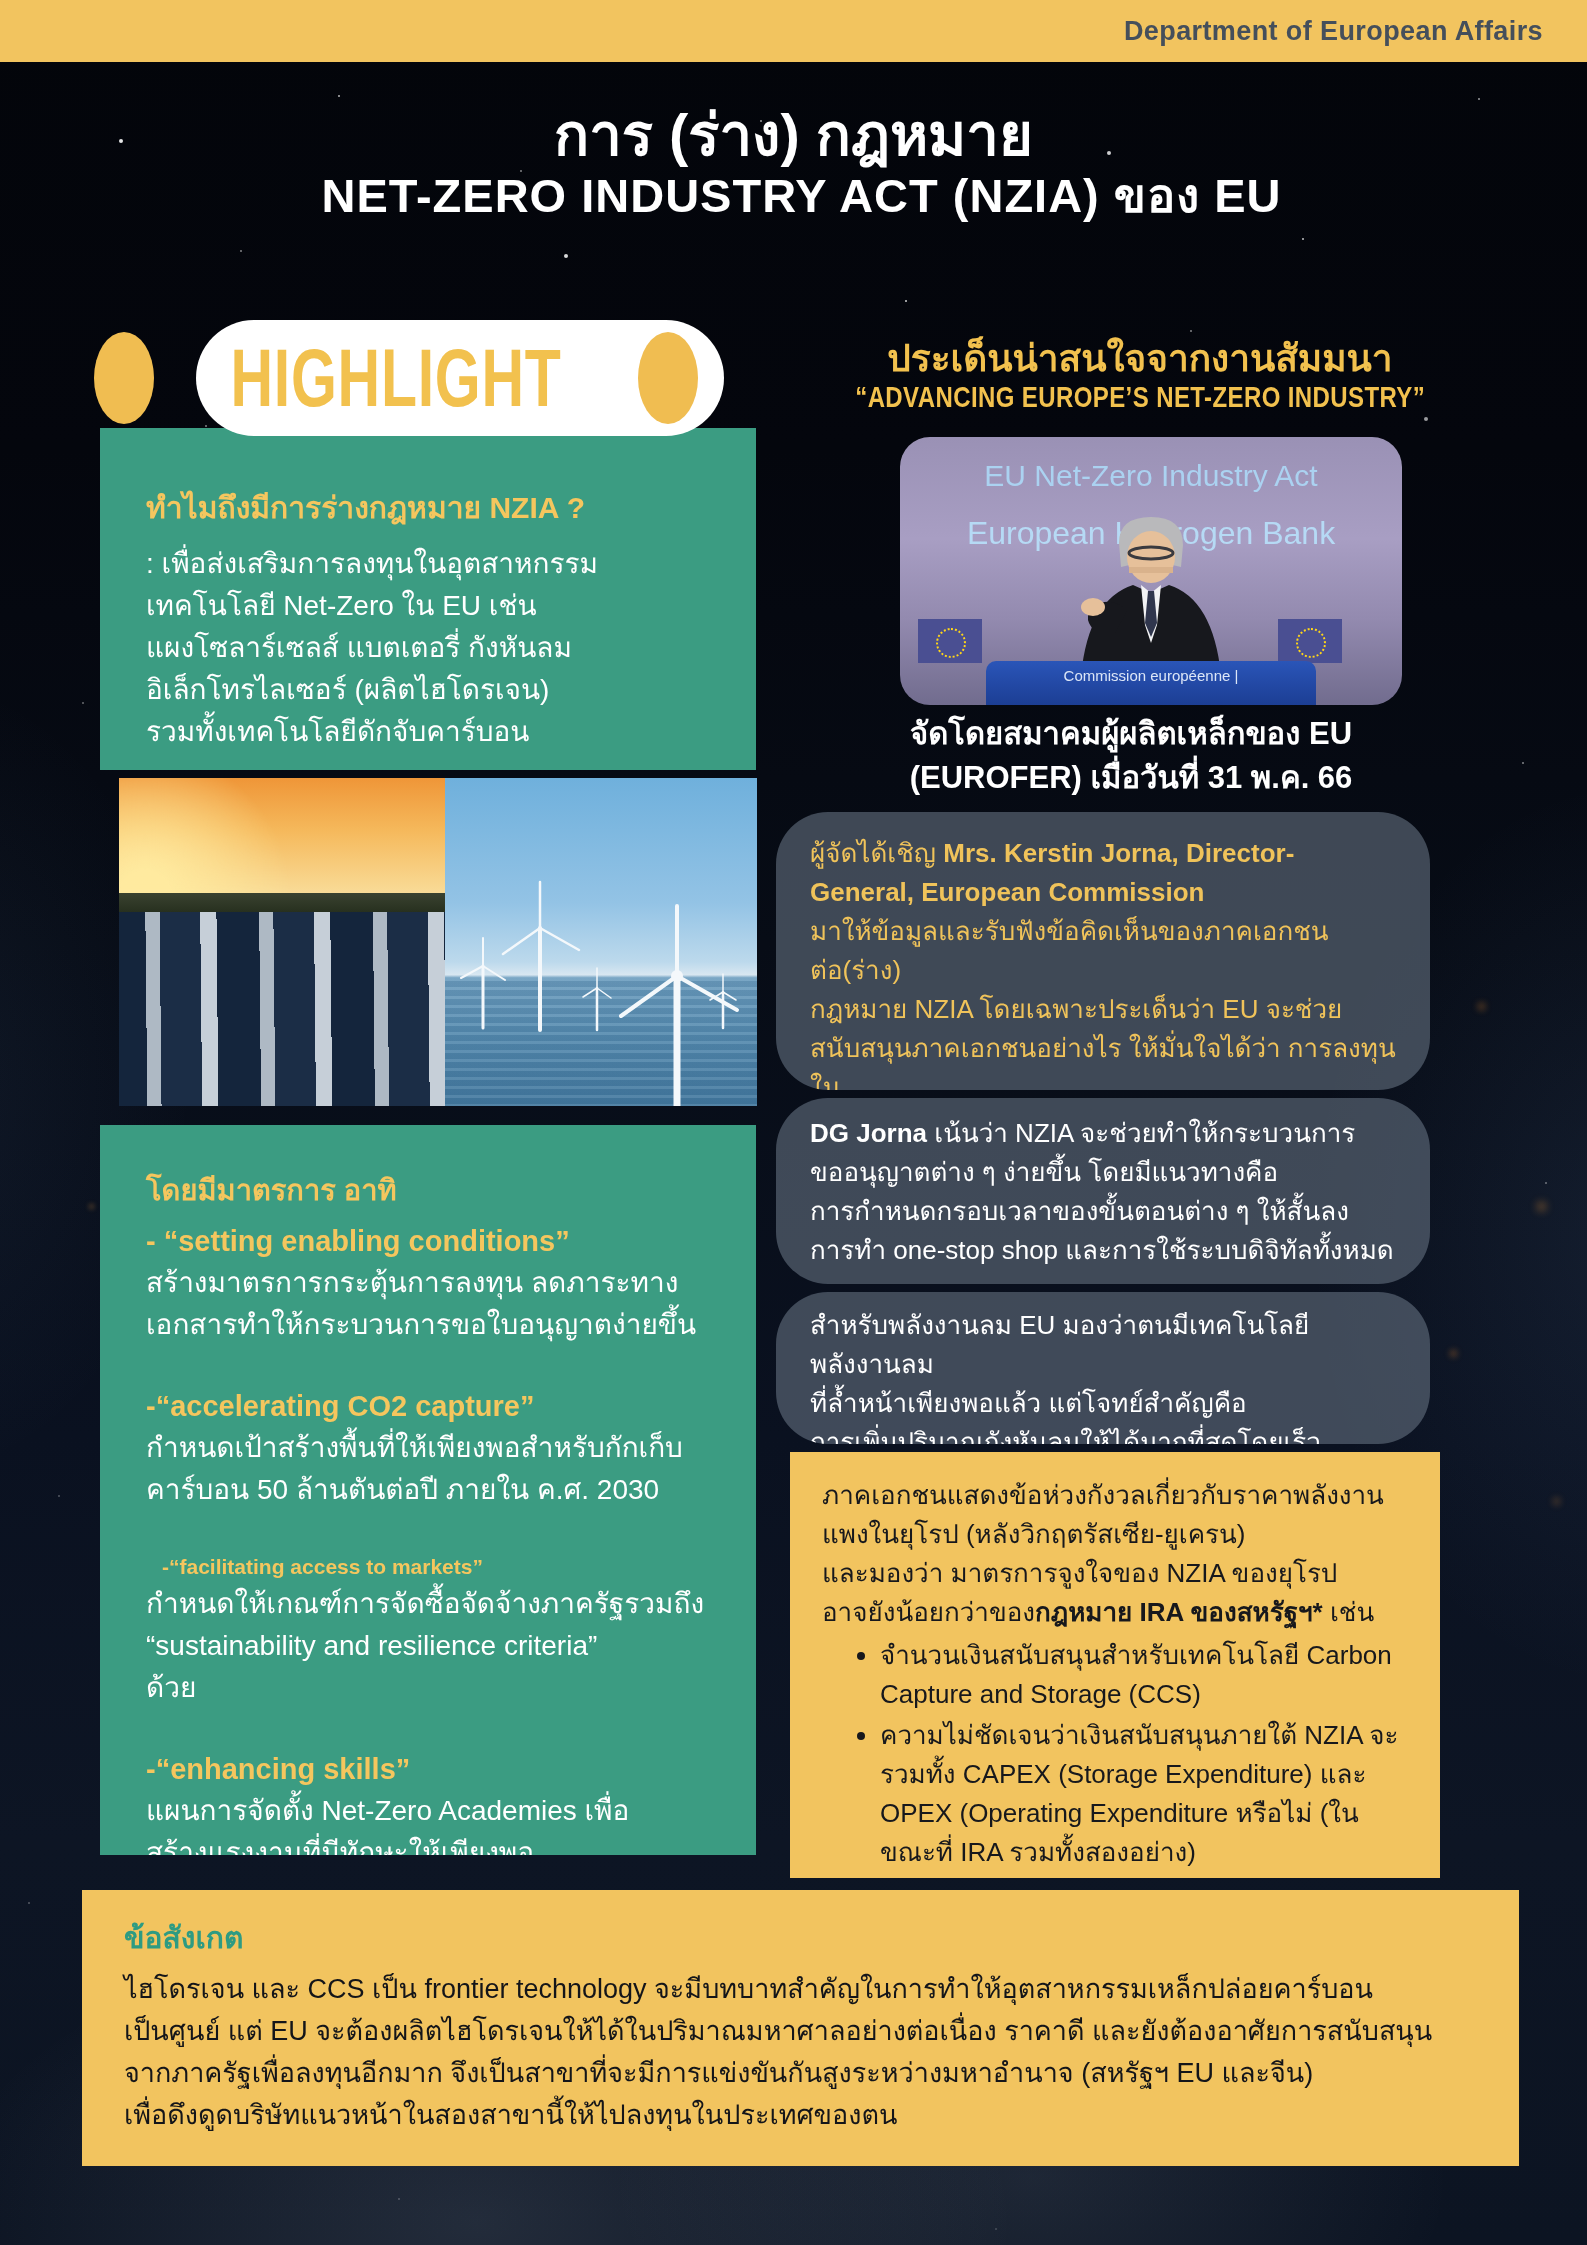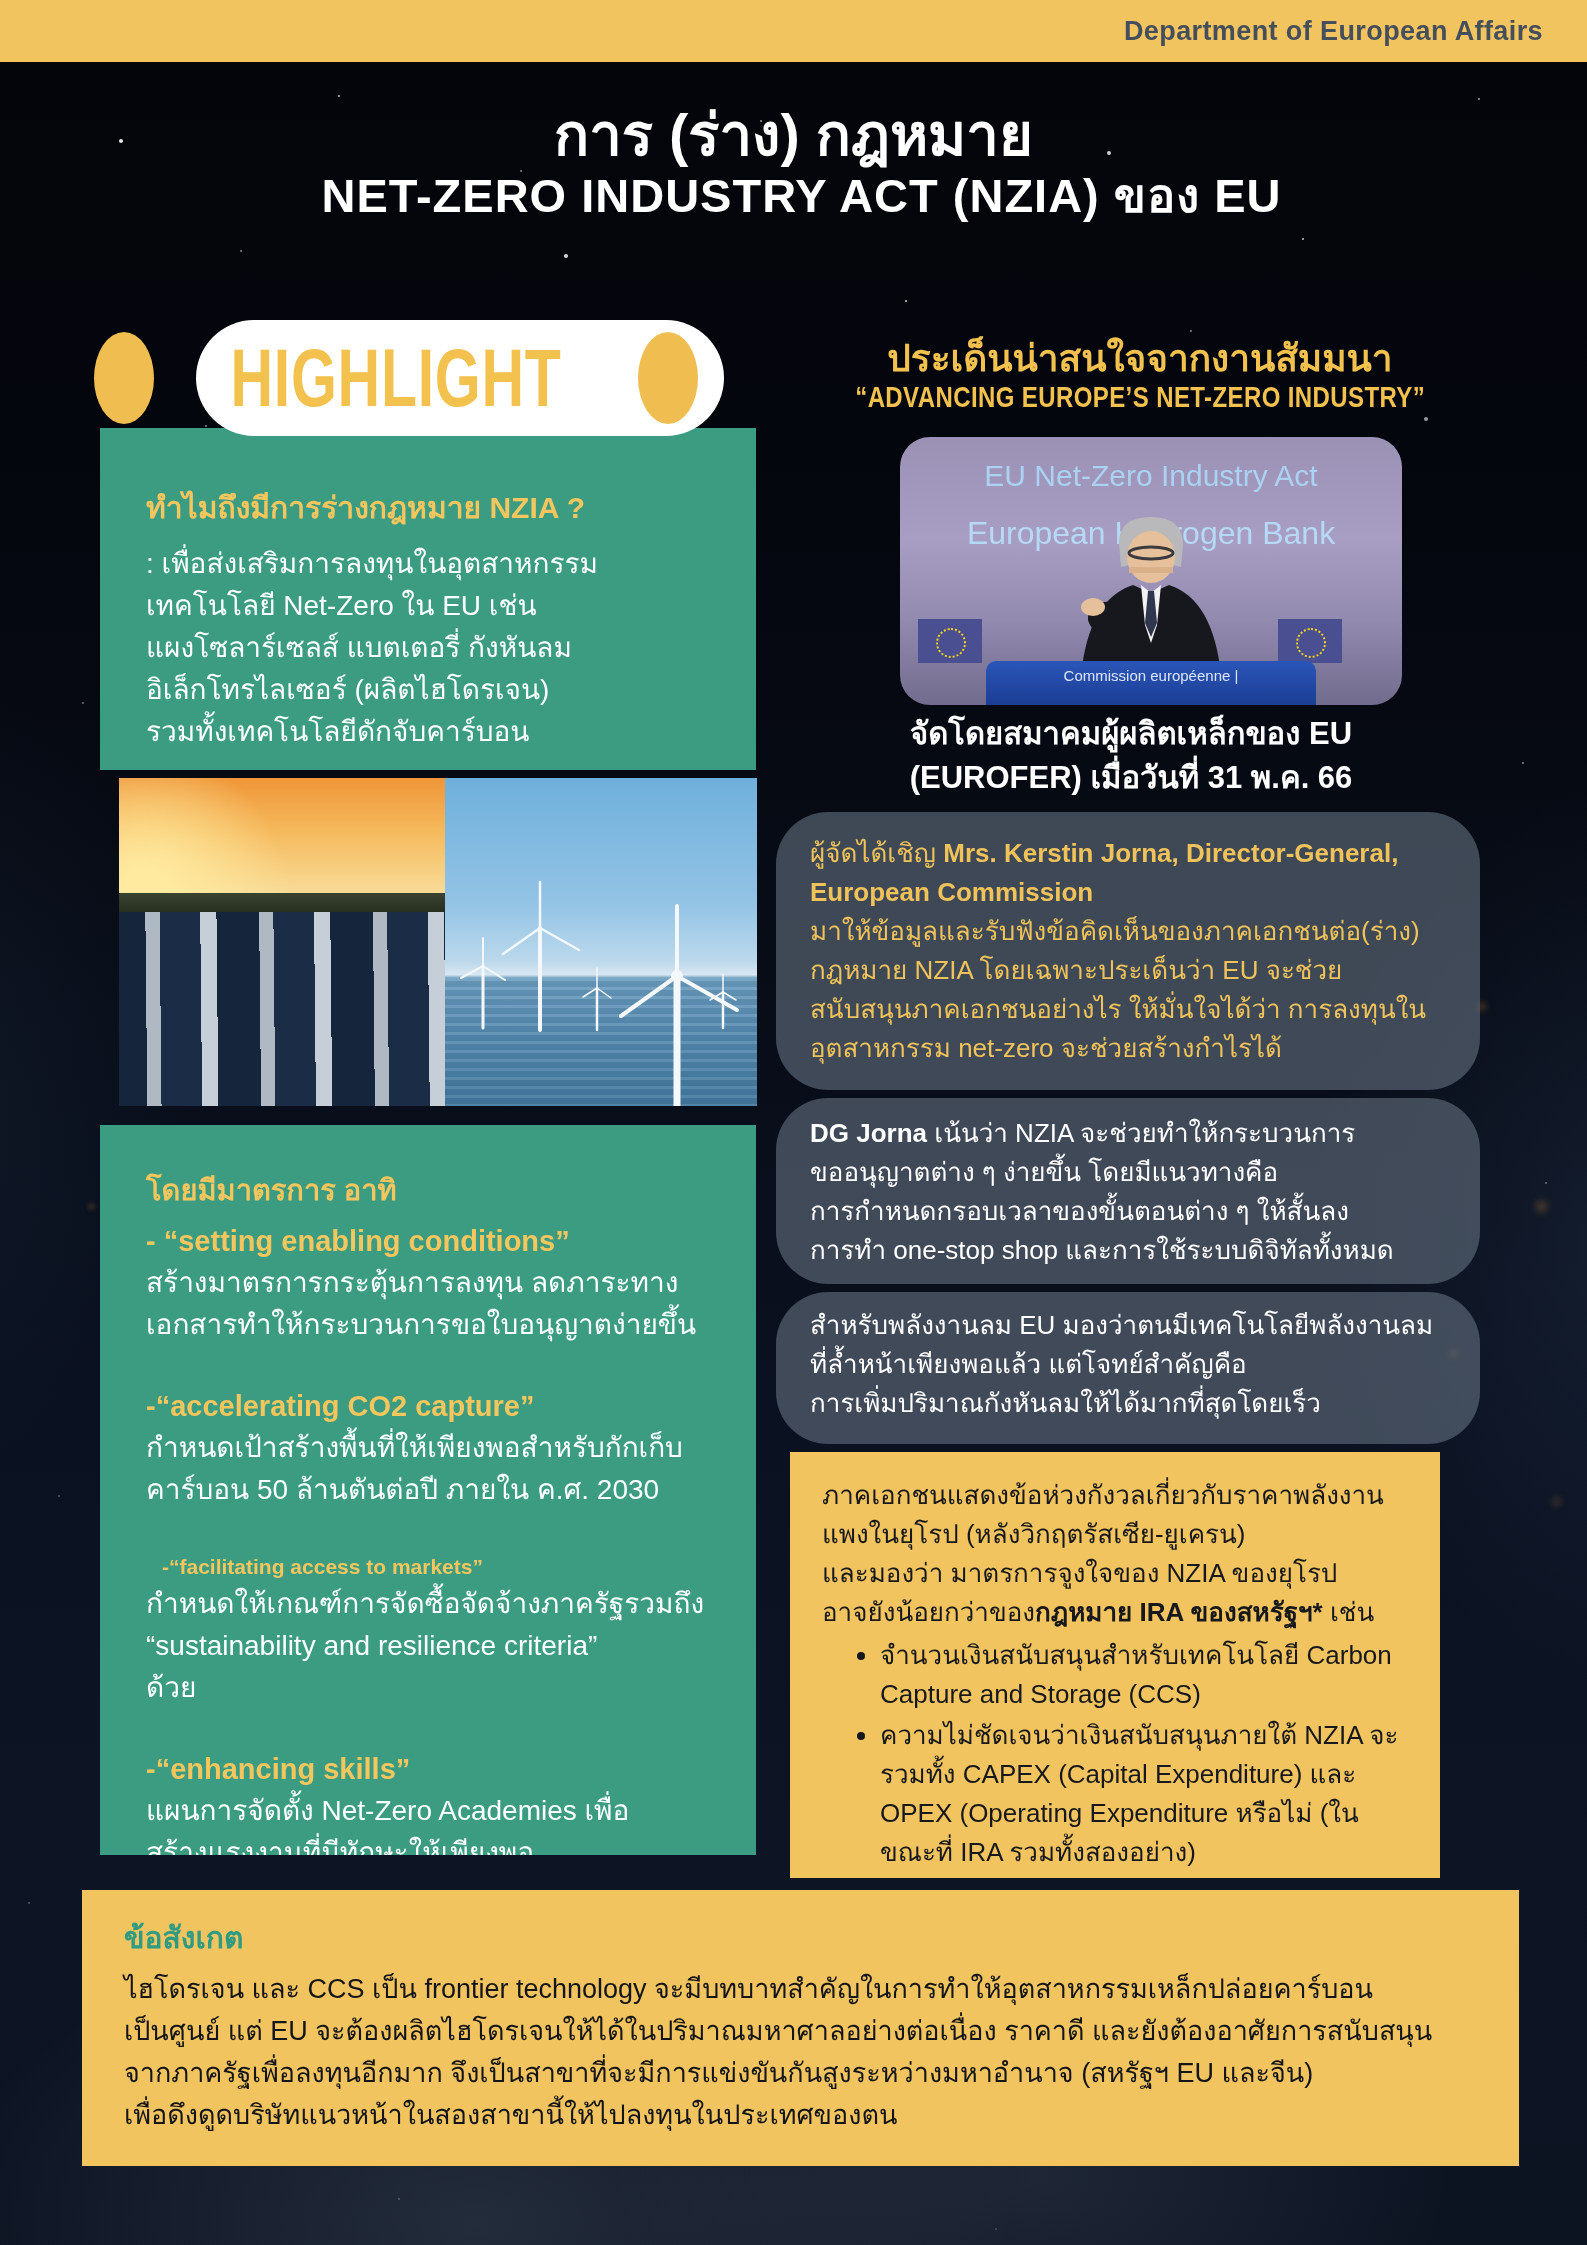"ผู้จัดได้เชิญ Mrs. Kerstin Jorna," .dark-box { width: 704px -> 654px }
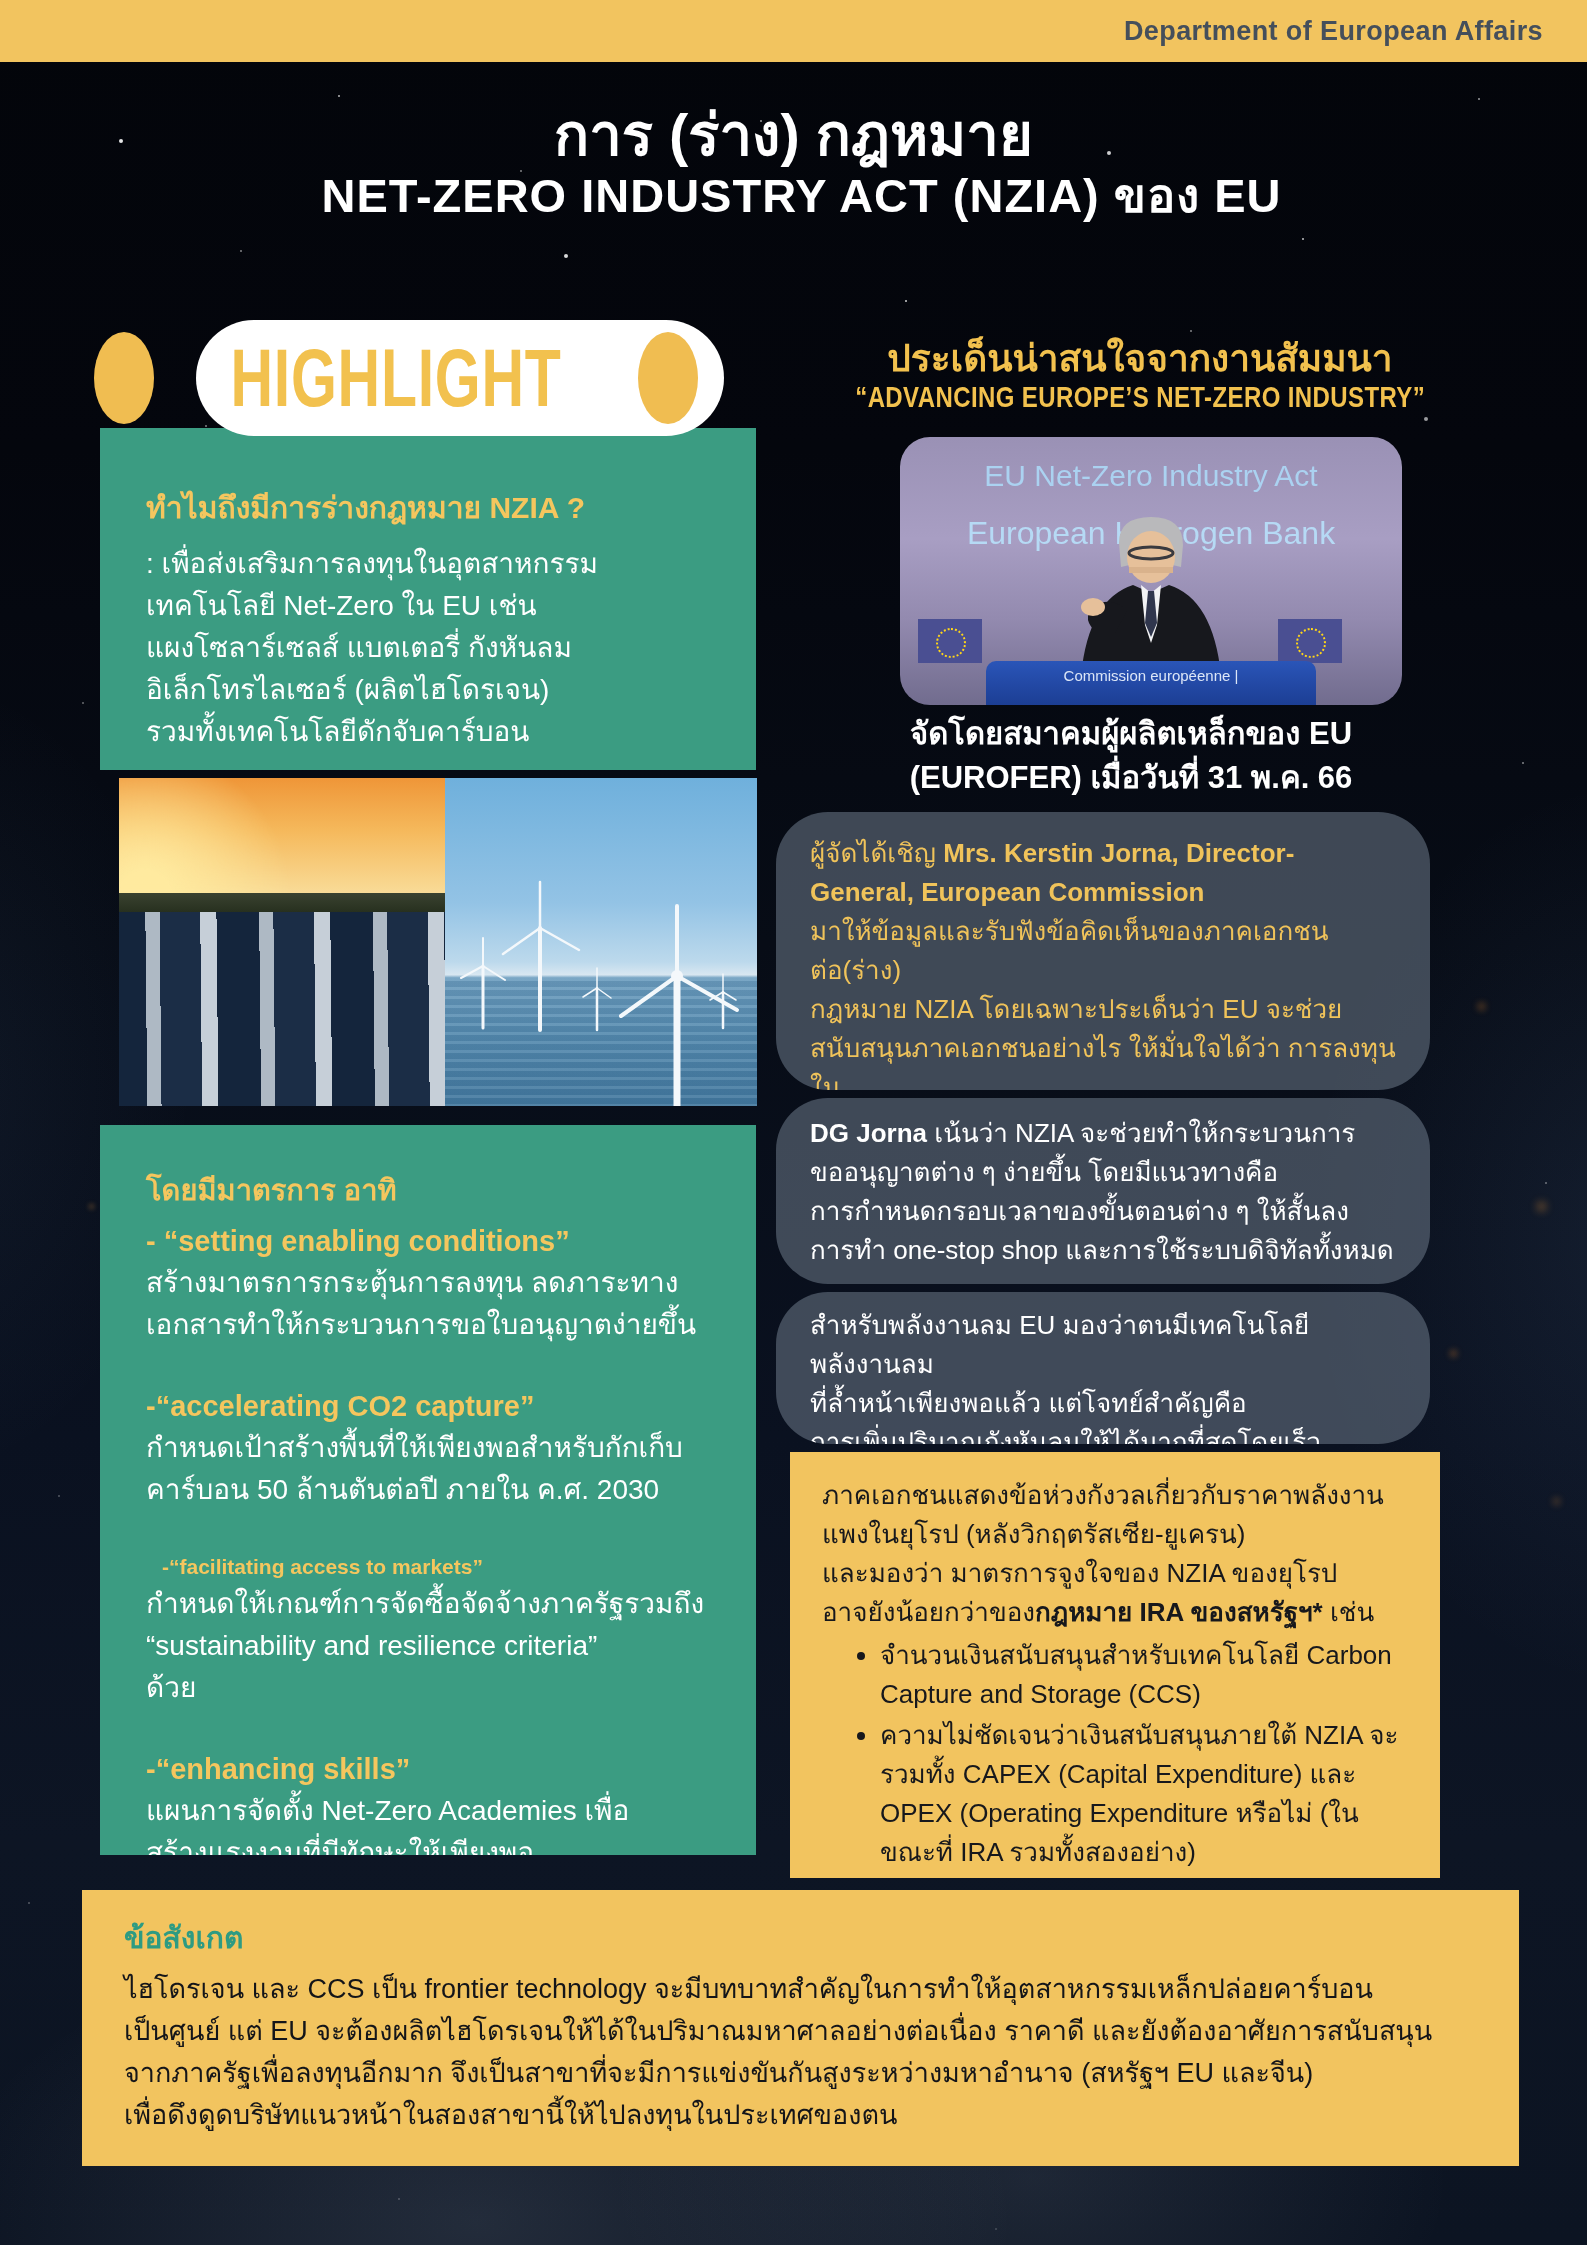"ความไม่ชัดเจนว่าเงินสนับสนุนภายใต้ NZIA" li { text: Capital -> Storage }
